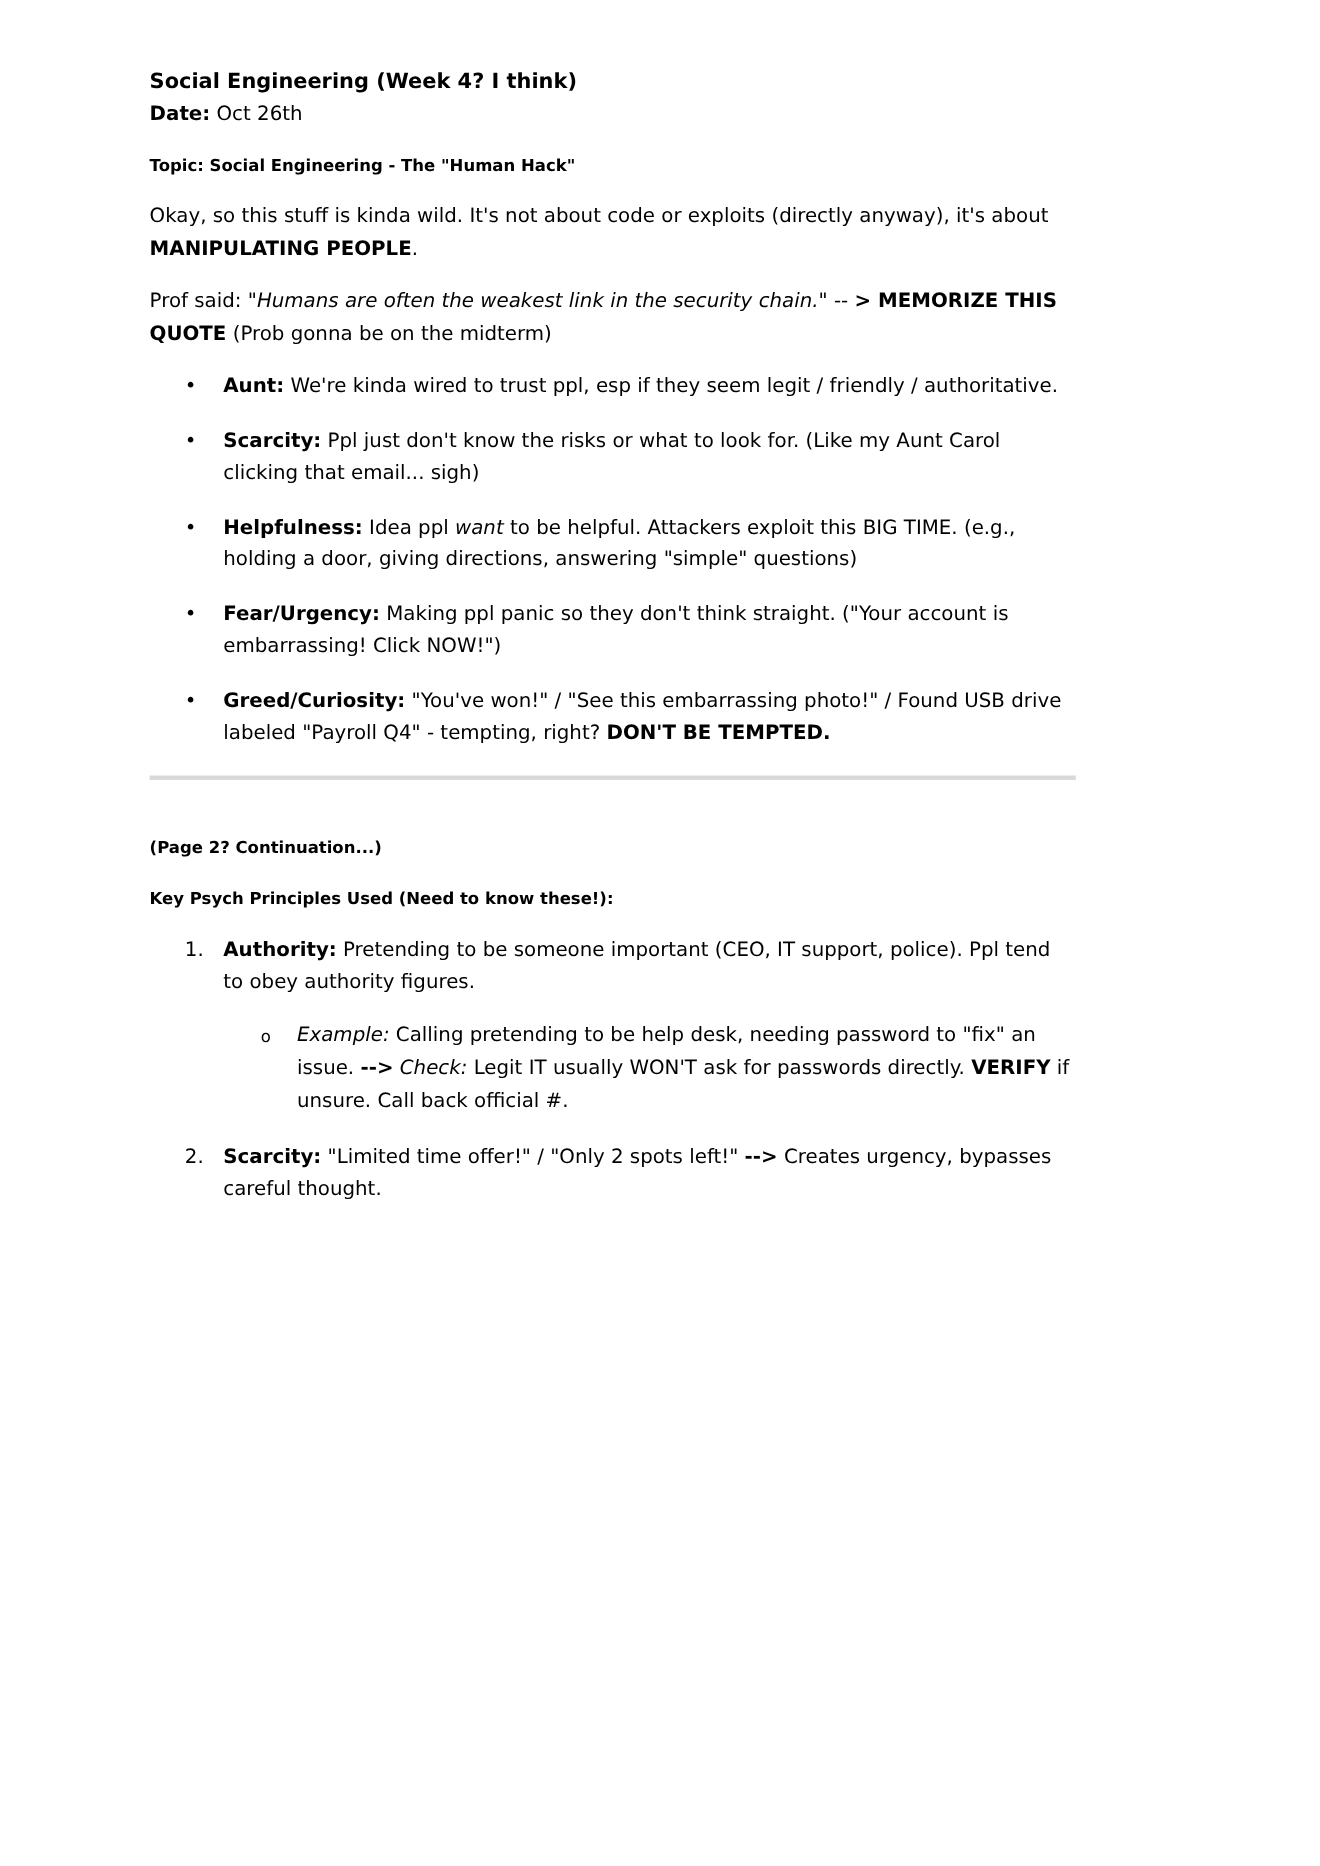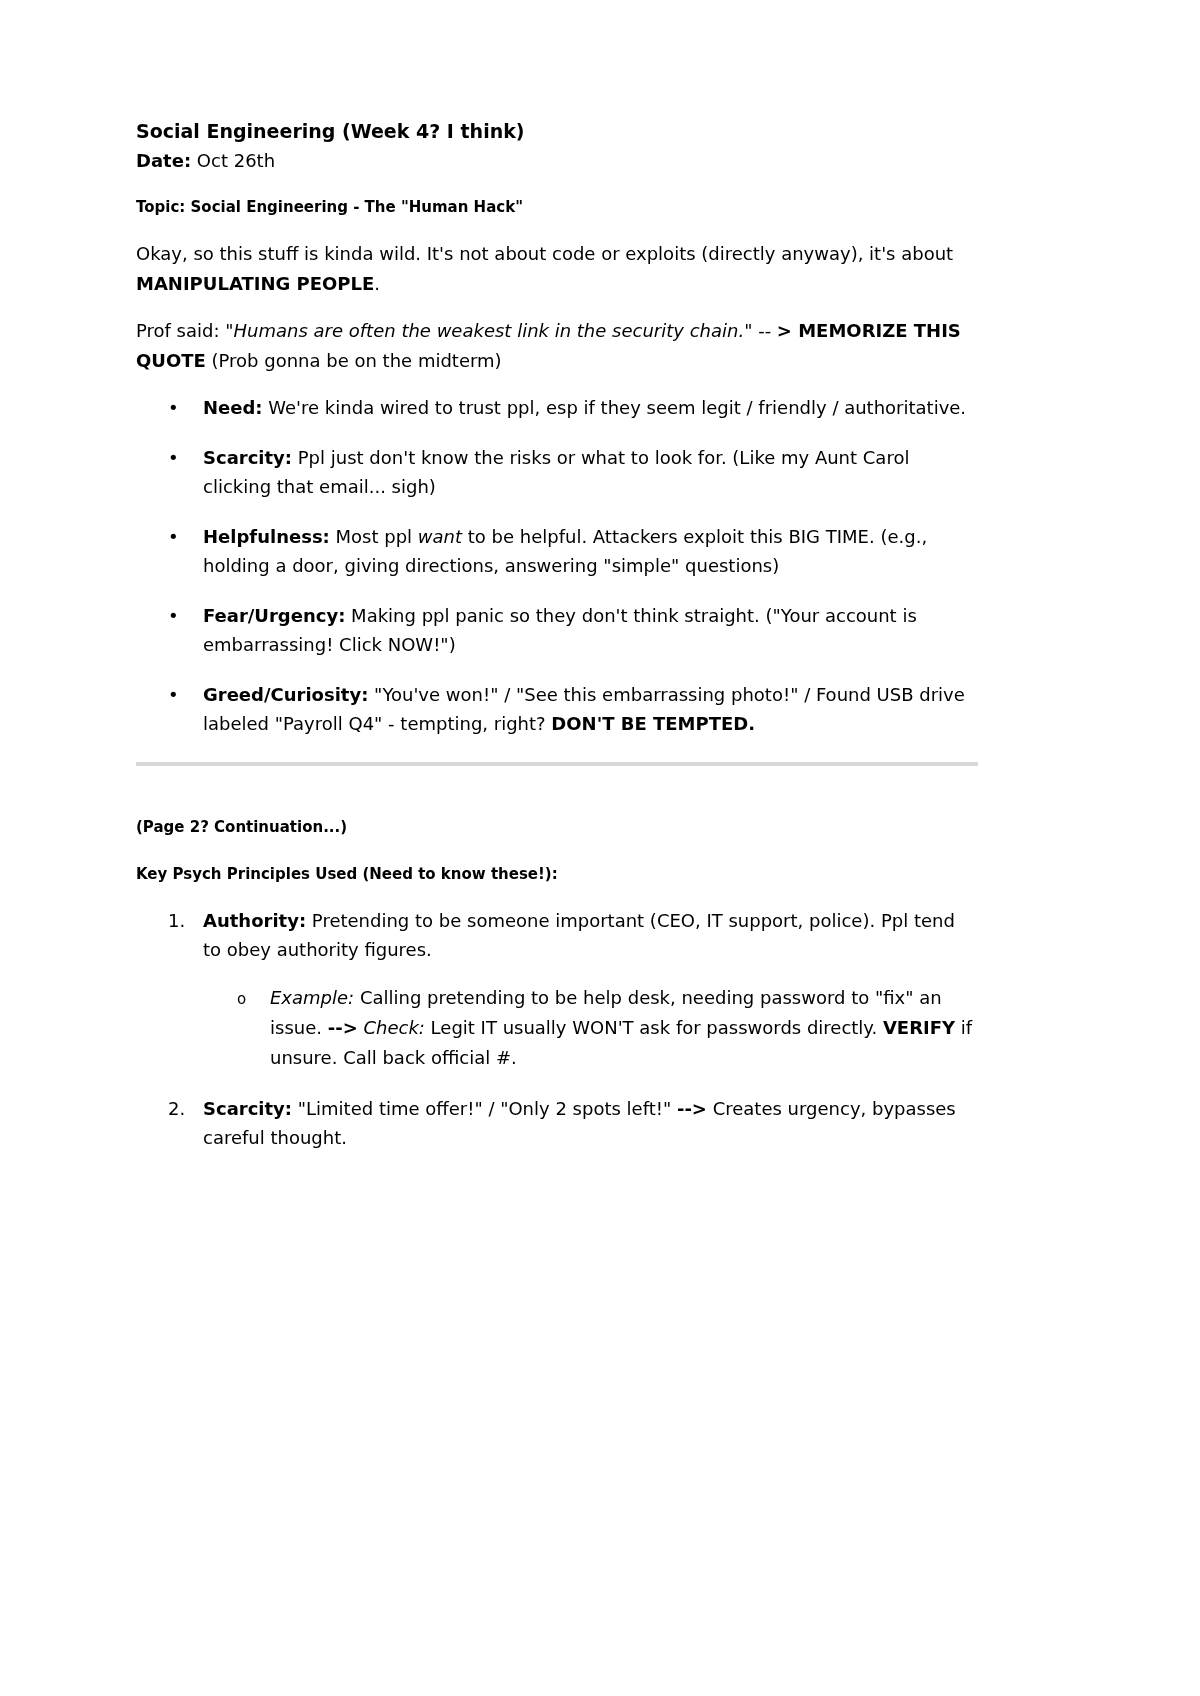"Social Engineering (Week 4? I" .content { padding-top: 116px -> 59px }
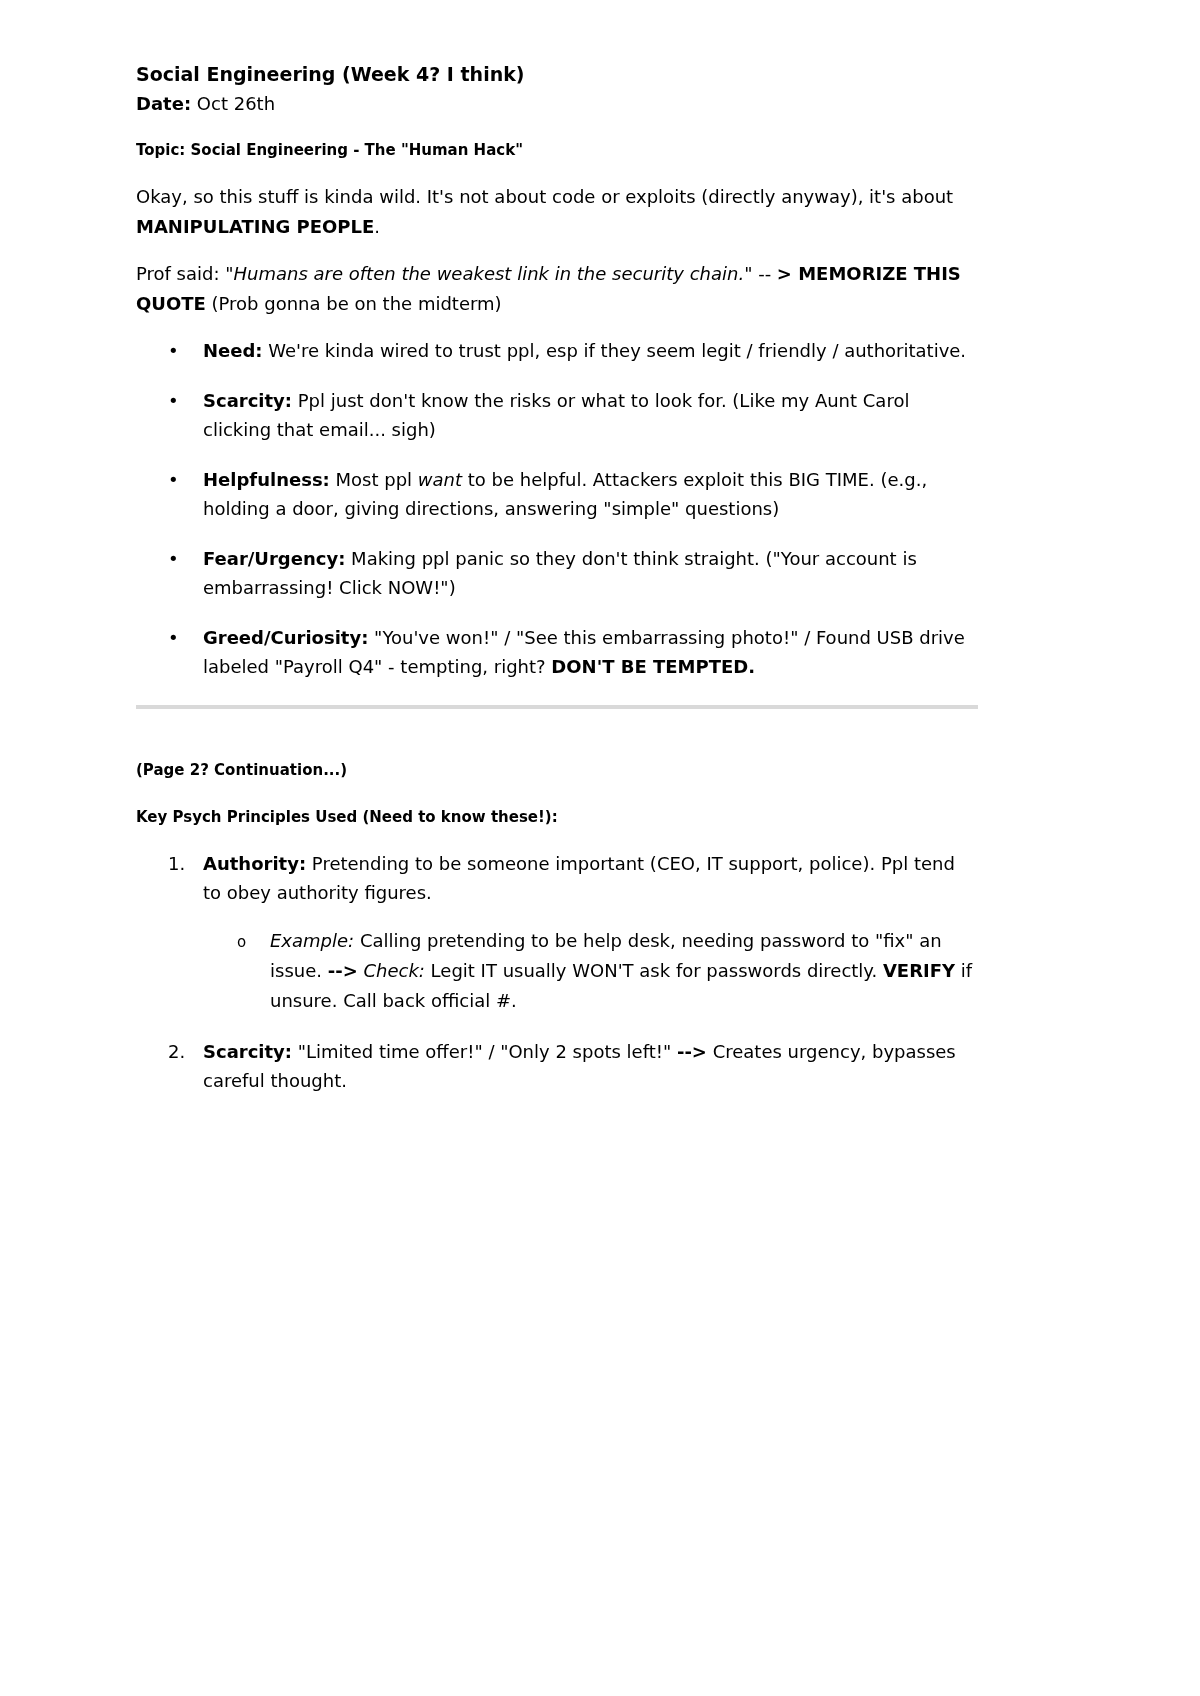"Need:" strong { text: Need -> Aunt }
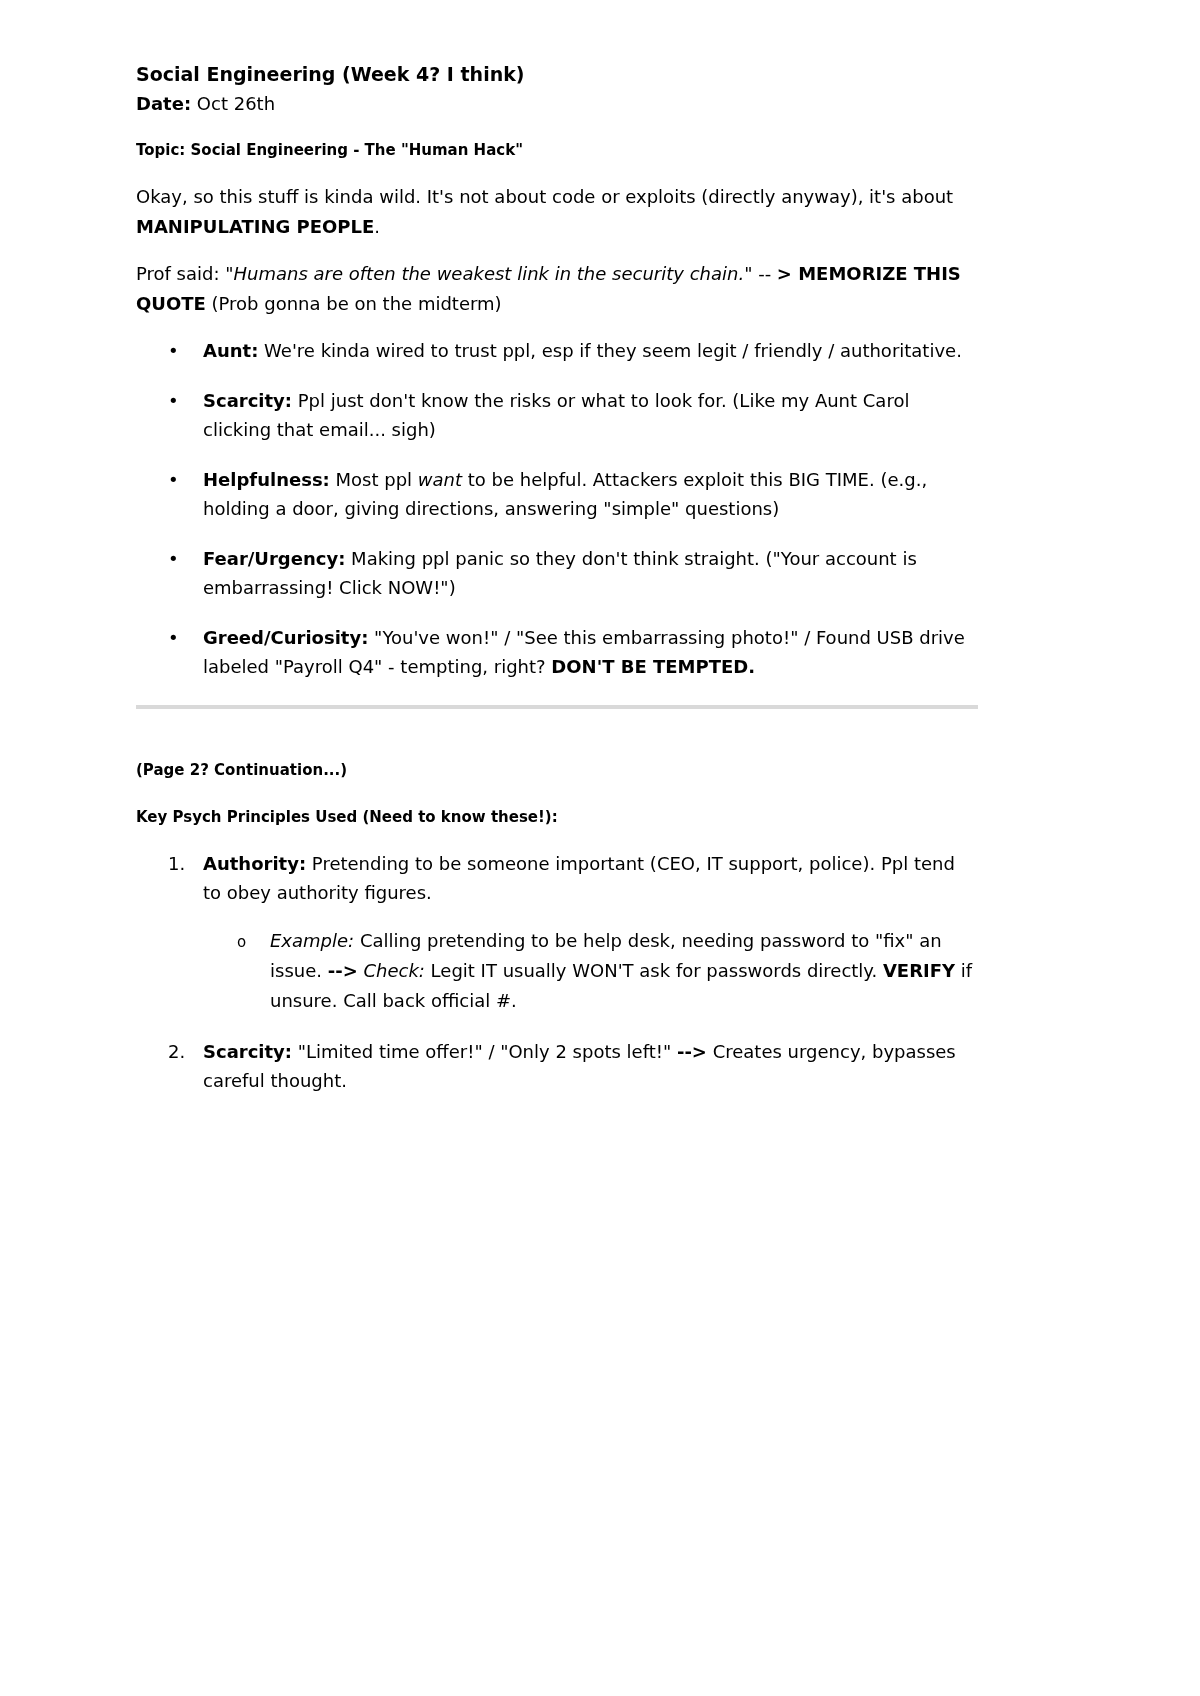"Most ppl" span { text: Most -> Idea }
